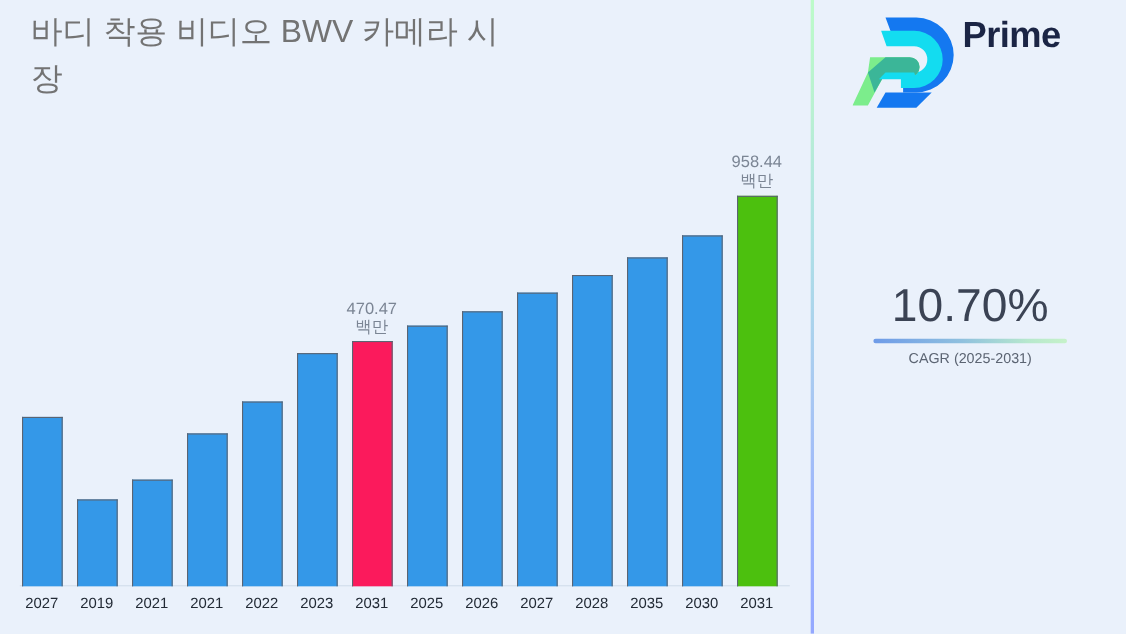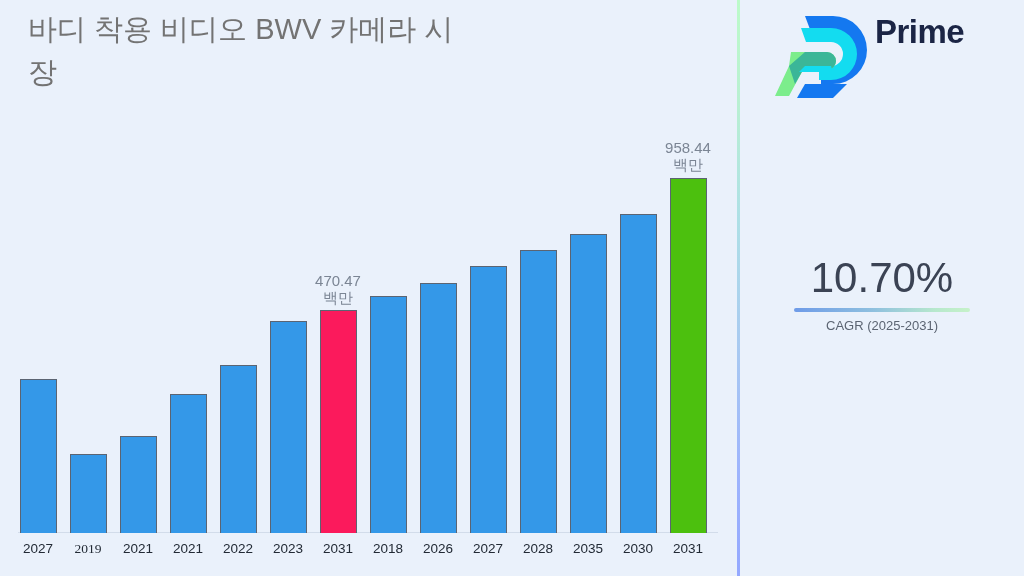"2019" div.x-label { font-family: Liberation Serif, serif -> none }
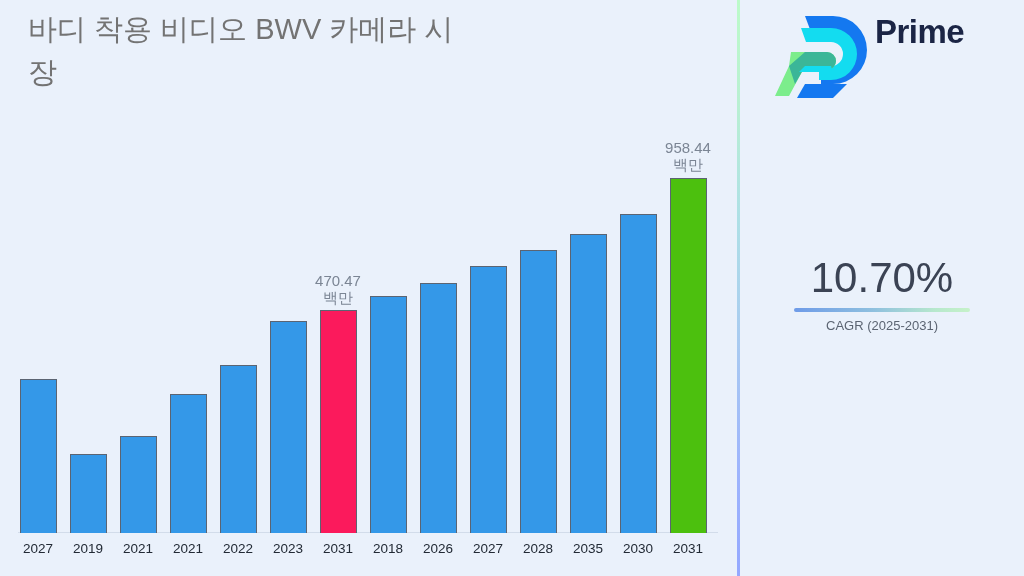"2018" div.x-label { text: 2018 -> 2025 }
